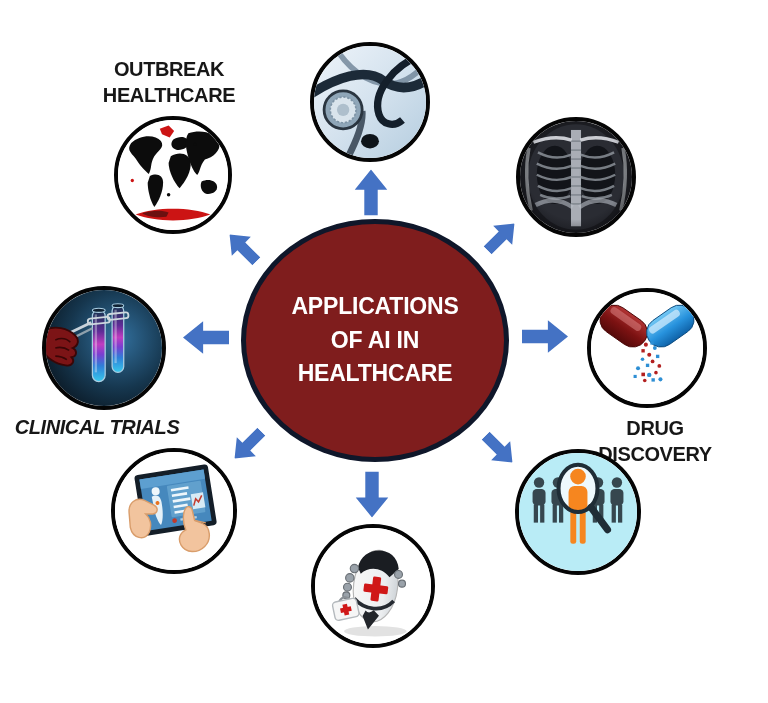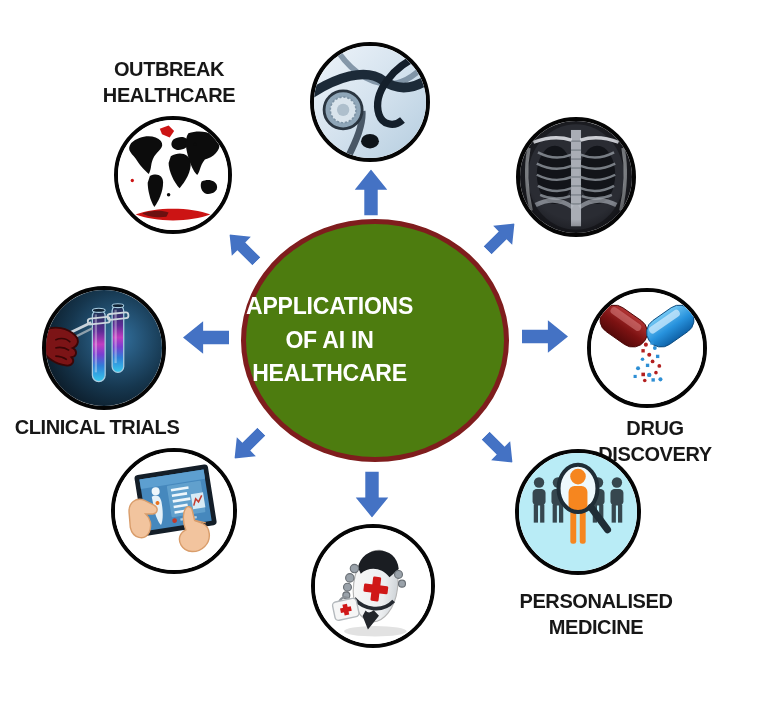"APPLICATIONS" .center-ellipse { background: #4d7c0f -> #7f1d1d; border: 5px solid #7f1d1d -> 5px solid #0f172a; justify-content: none -> center }
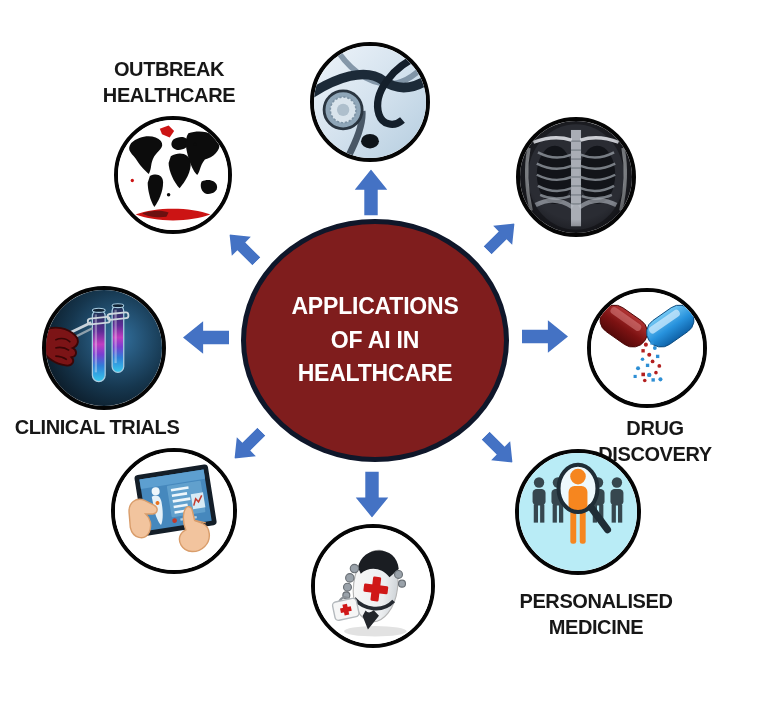"CLINICAL TRIALS" div.label { font-style: none -> italic }
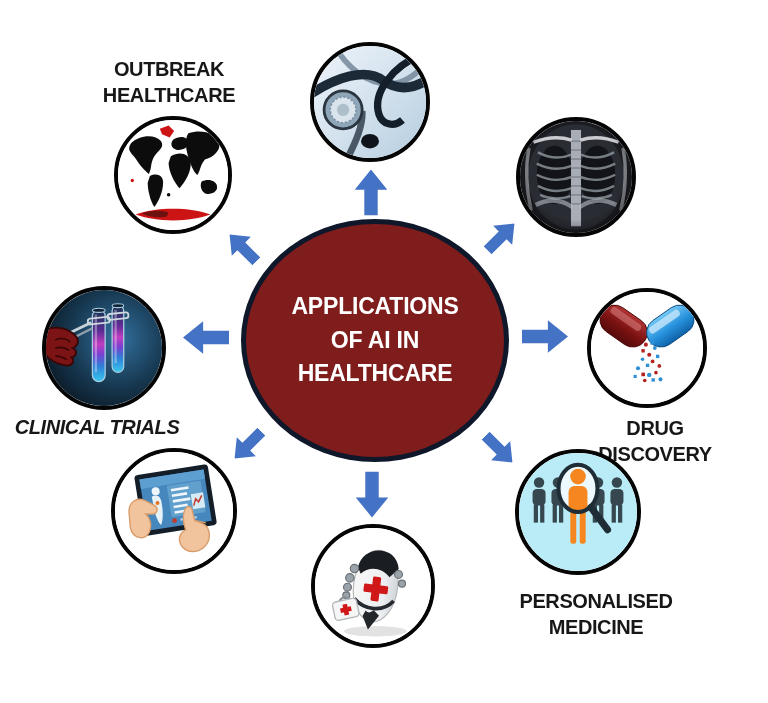"PERSONALISED" div.label { html: <div>PERSONALISED MEDICINE</div> -> none }
